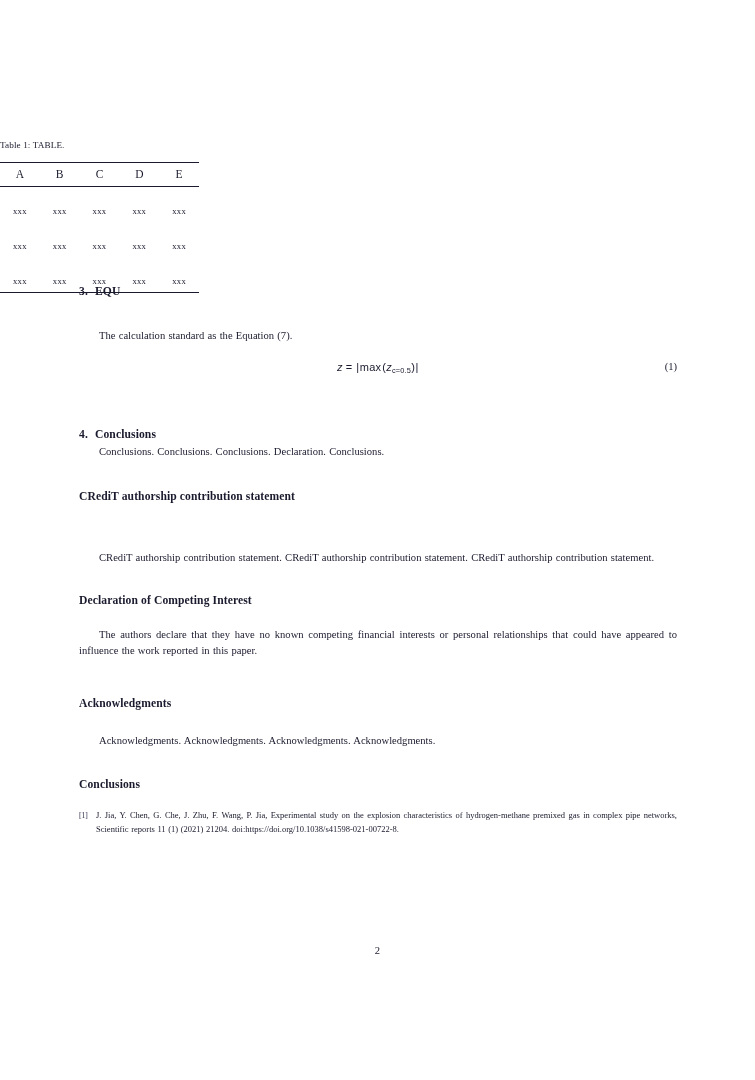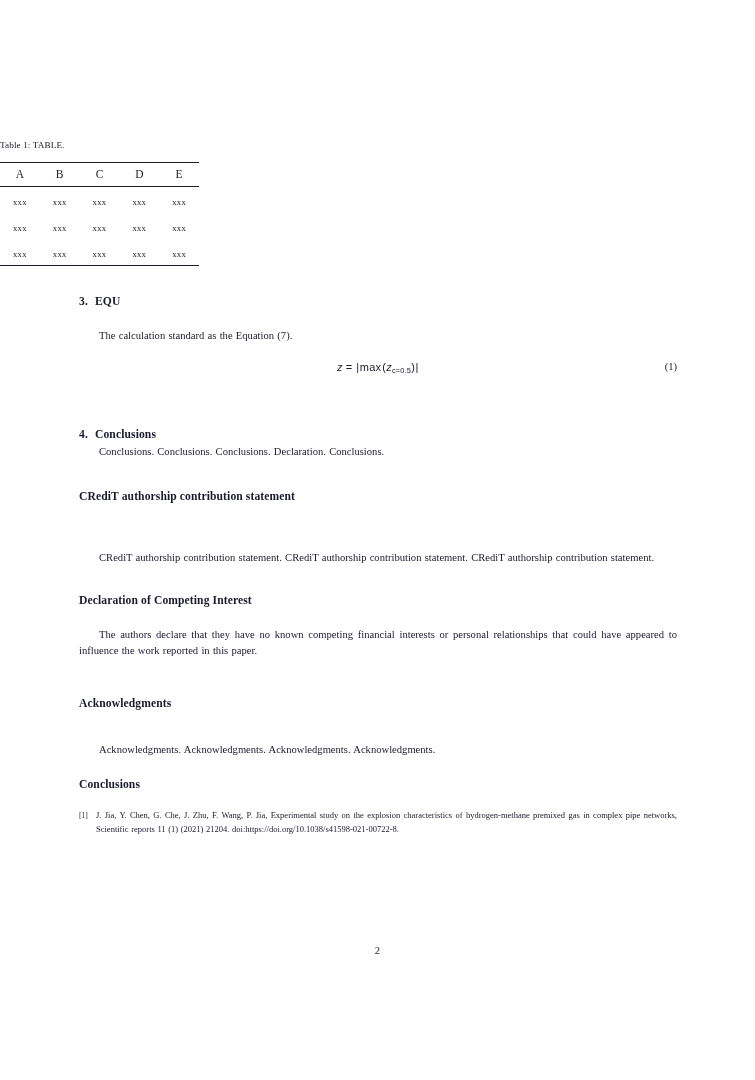"xxx" table.data-table tbody td { padding: 10px 13px 6px 13px -> 19px 13px 6px 13px }
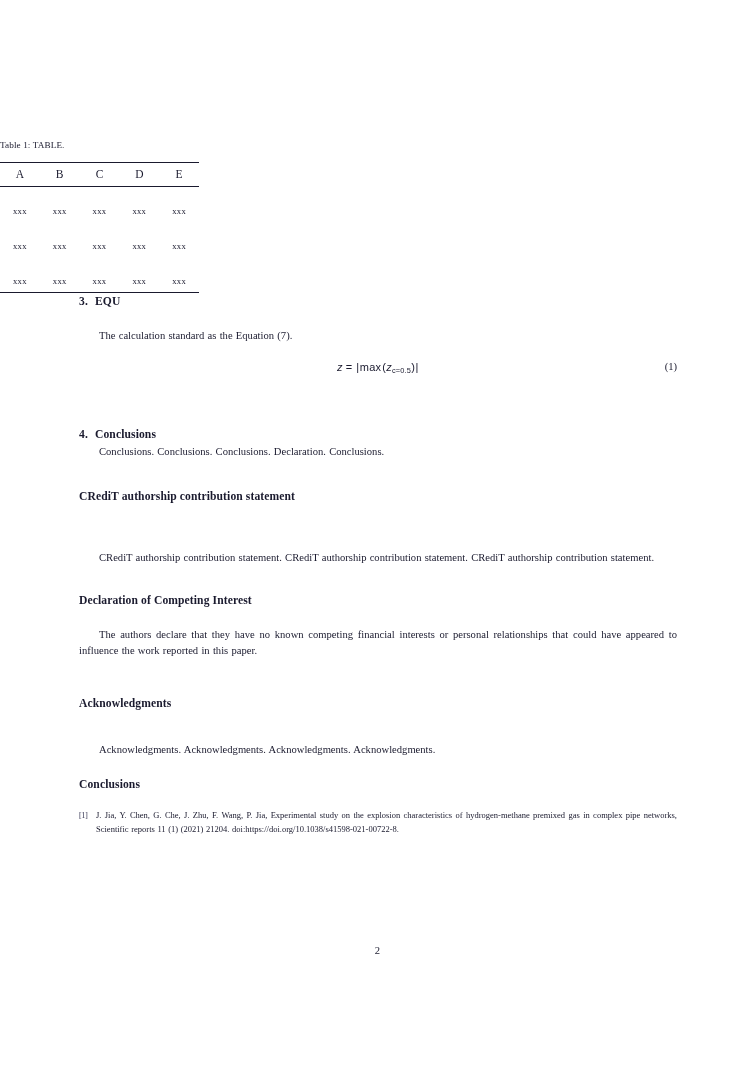"3. EQU" #sec-equ { top: 295px -> 285px }
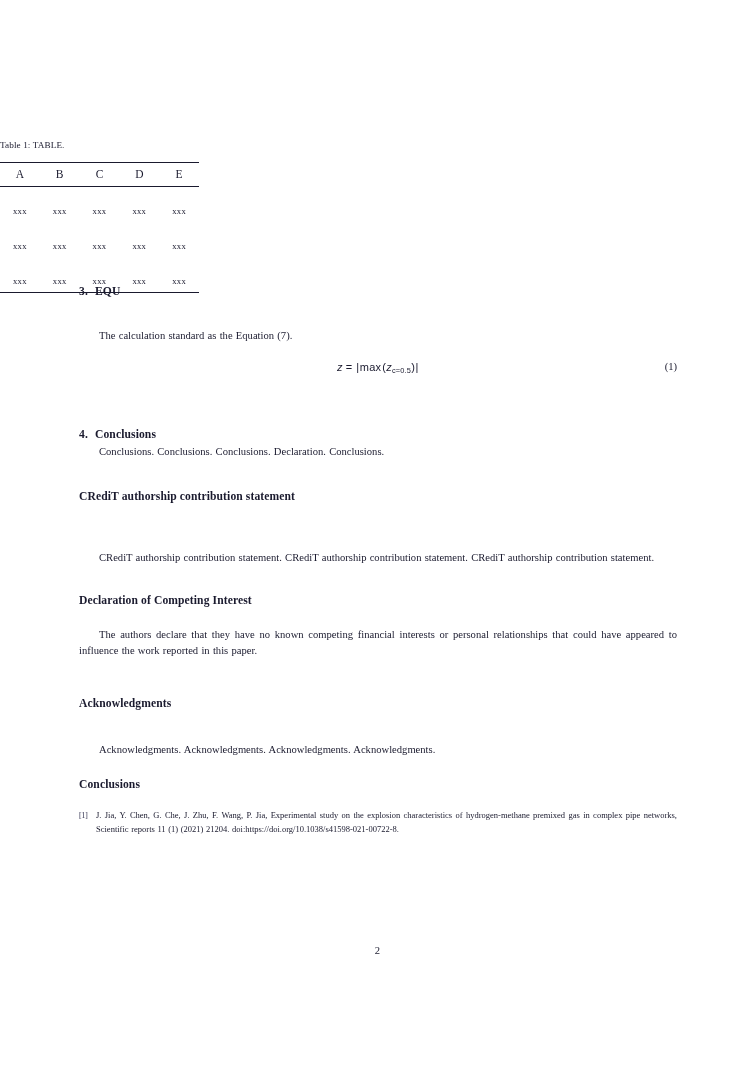"Acknowledgments. Acknowledgments." #ack-par { margin-top: 9px -> none }
